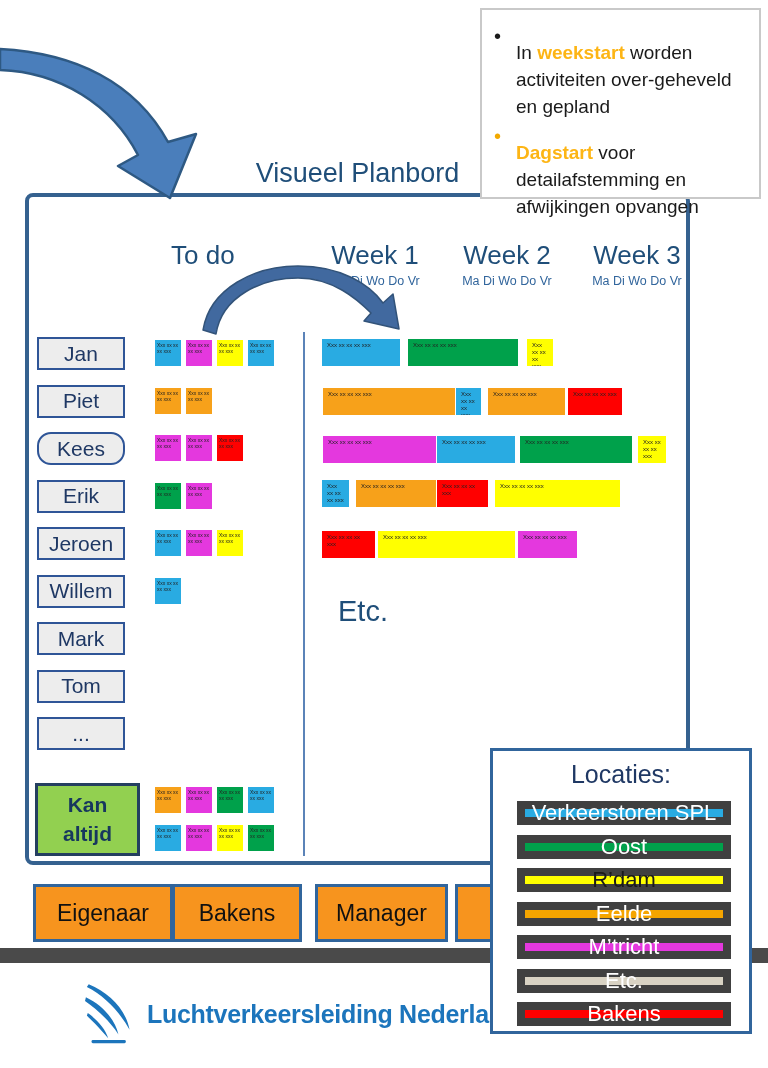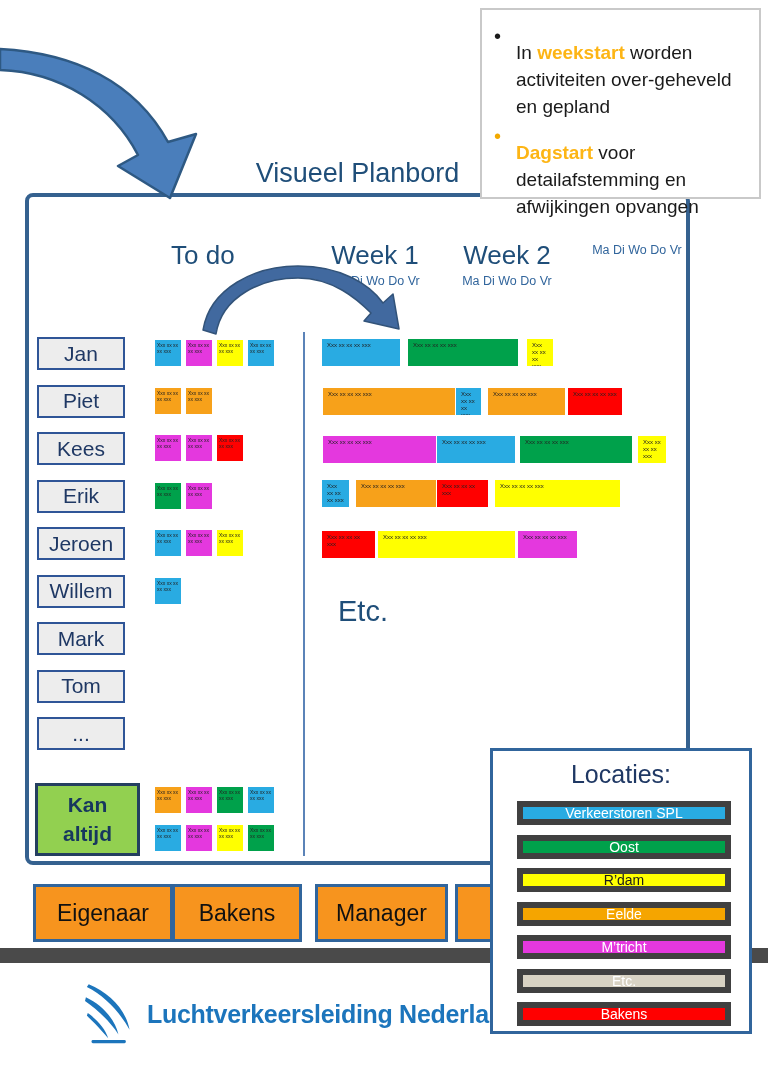"Week 3" div.wh { html: none -> <div>Week 3</div> }
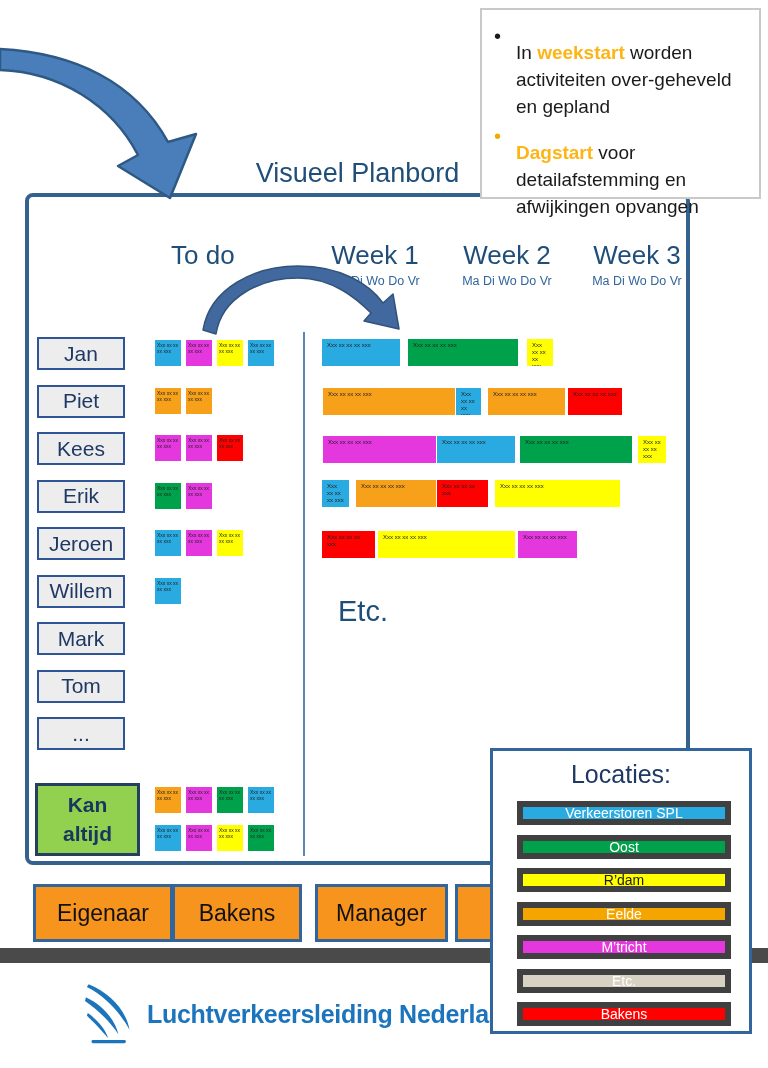"Kees" div.name-box { border-radius: none -> 14px }
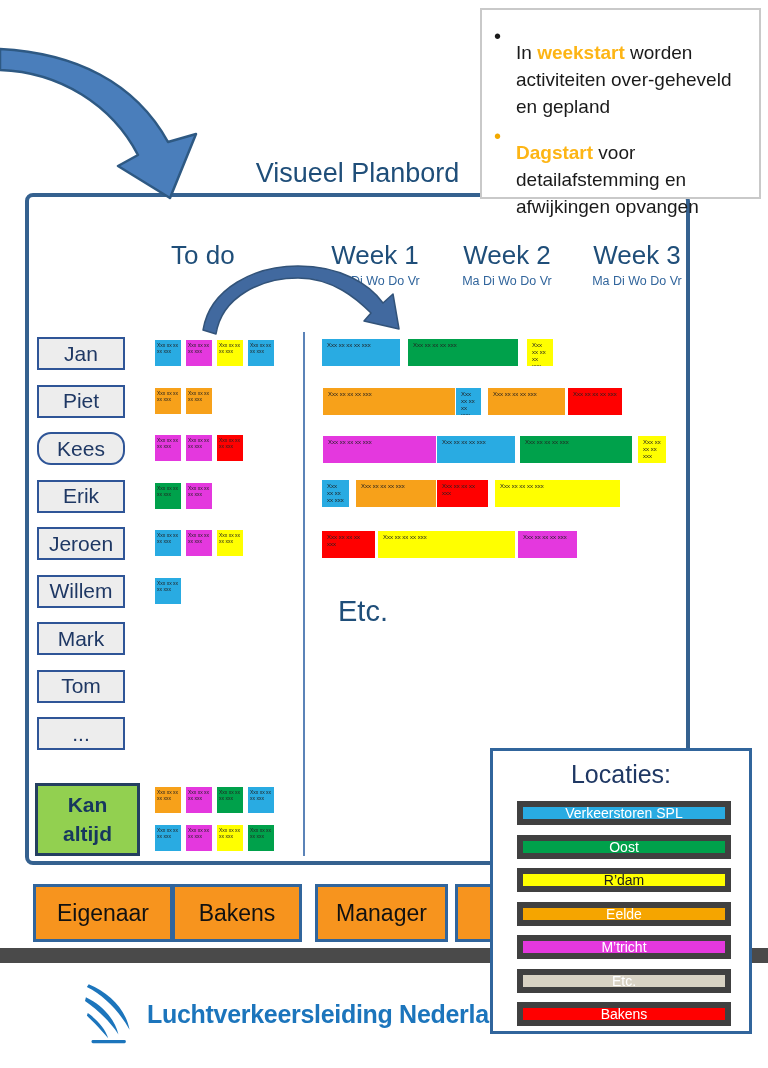"Verkeerstoren SPL" .loc-bar { border: 6px solid #404040 -> 8px solid #404040; font-size: 14px -> 22px }
